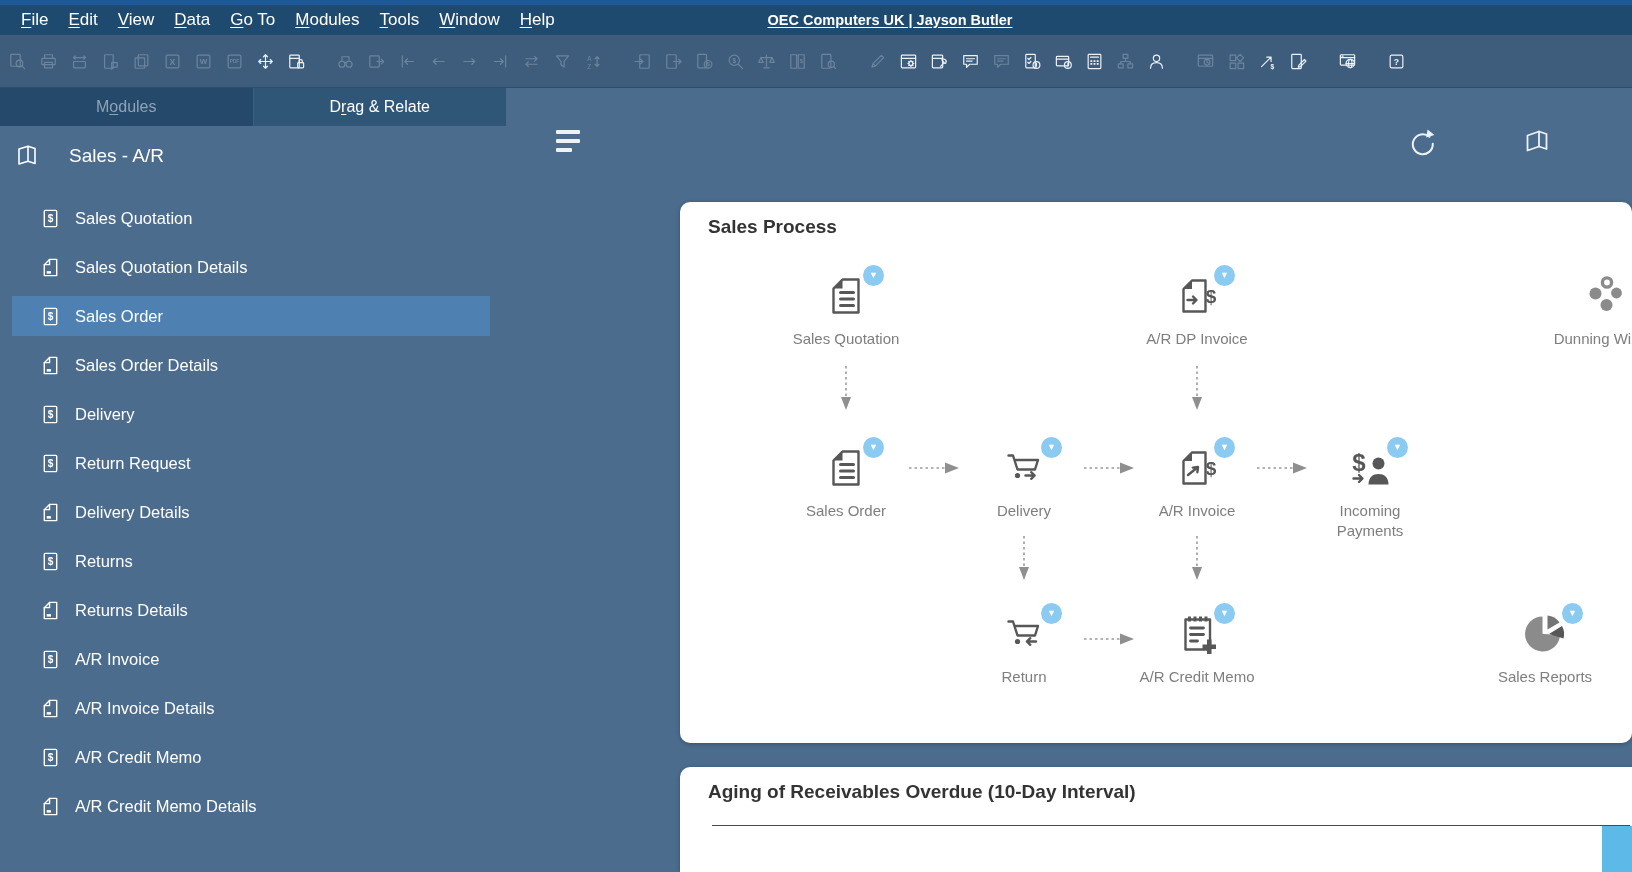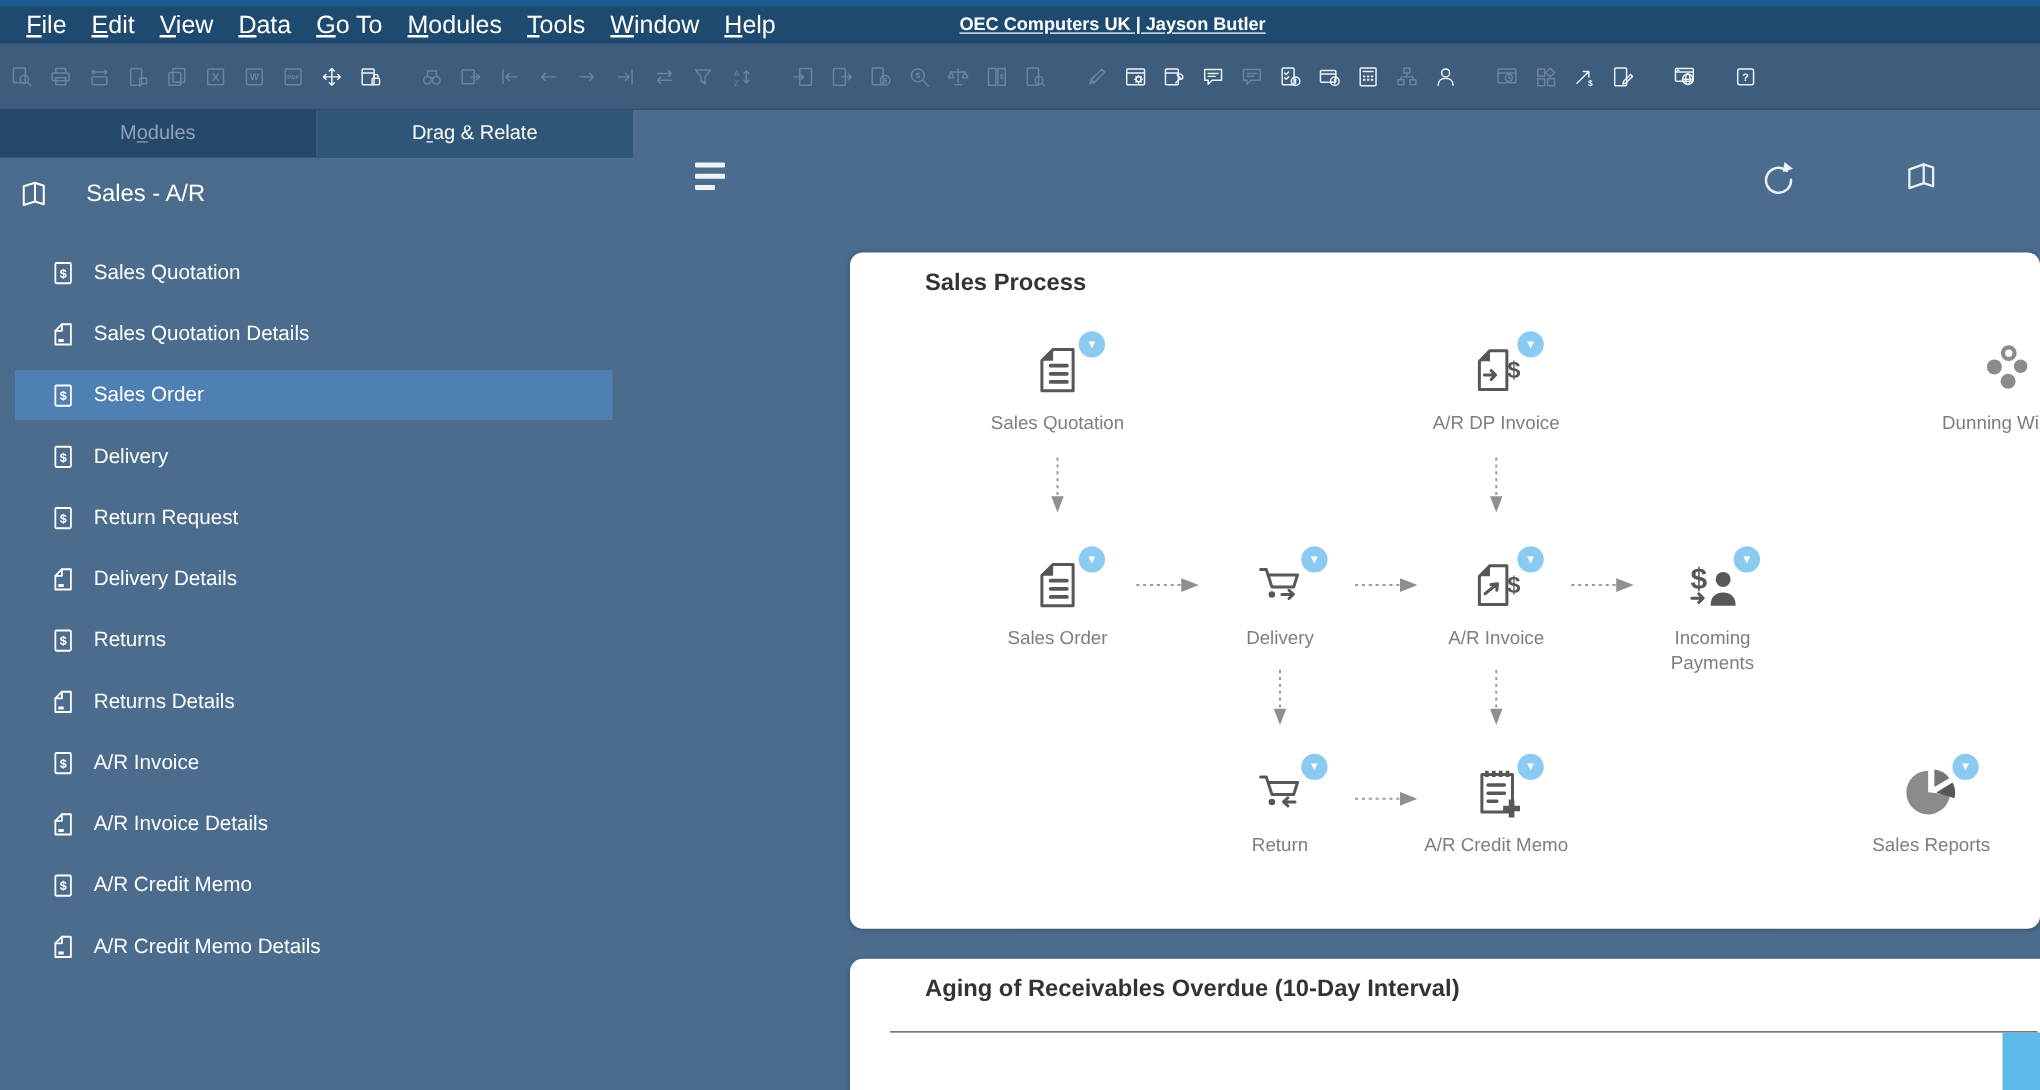"File" .mitem { font-size: 20px -> 17px }
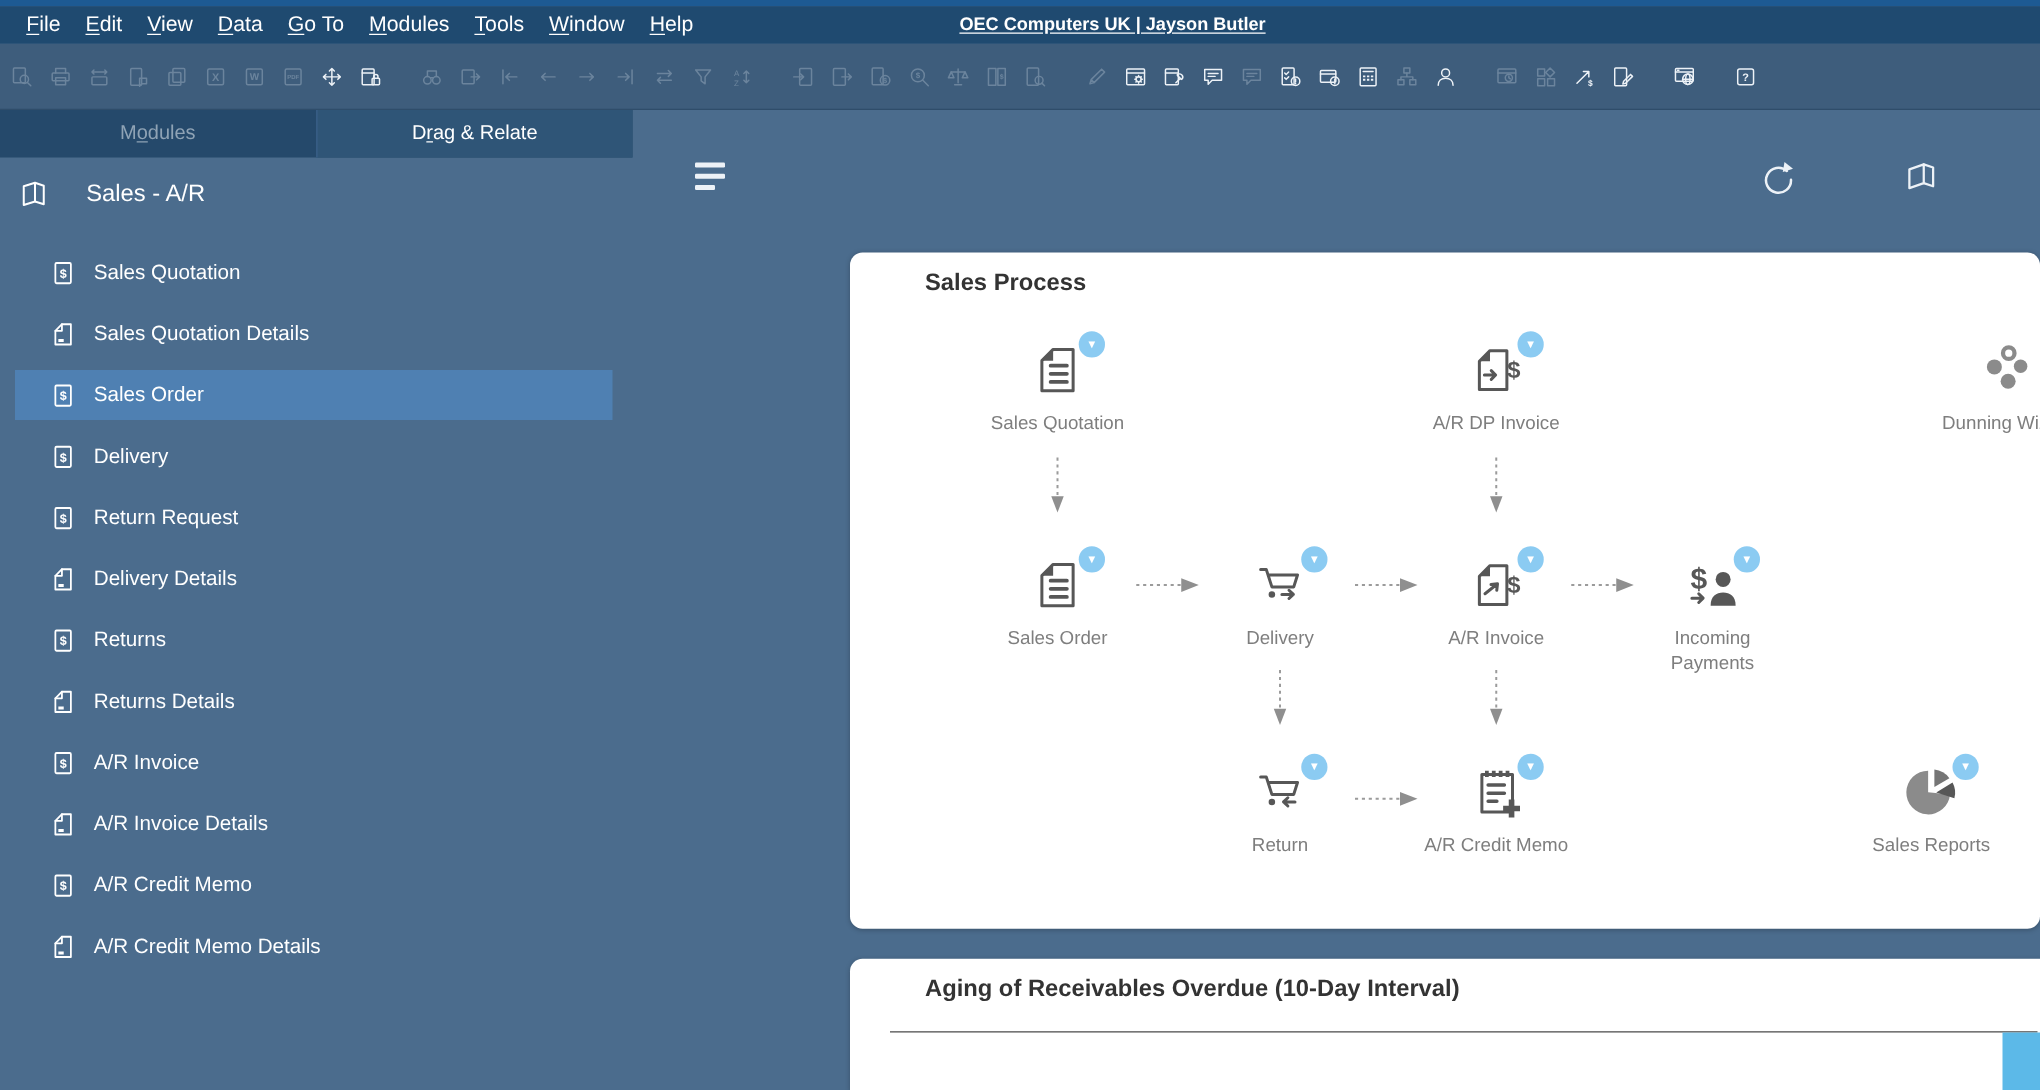"Sales Process" .ctitle { margin-left: 32px -> none }
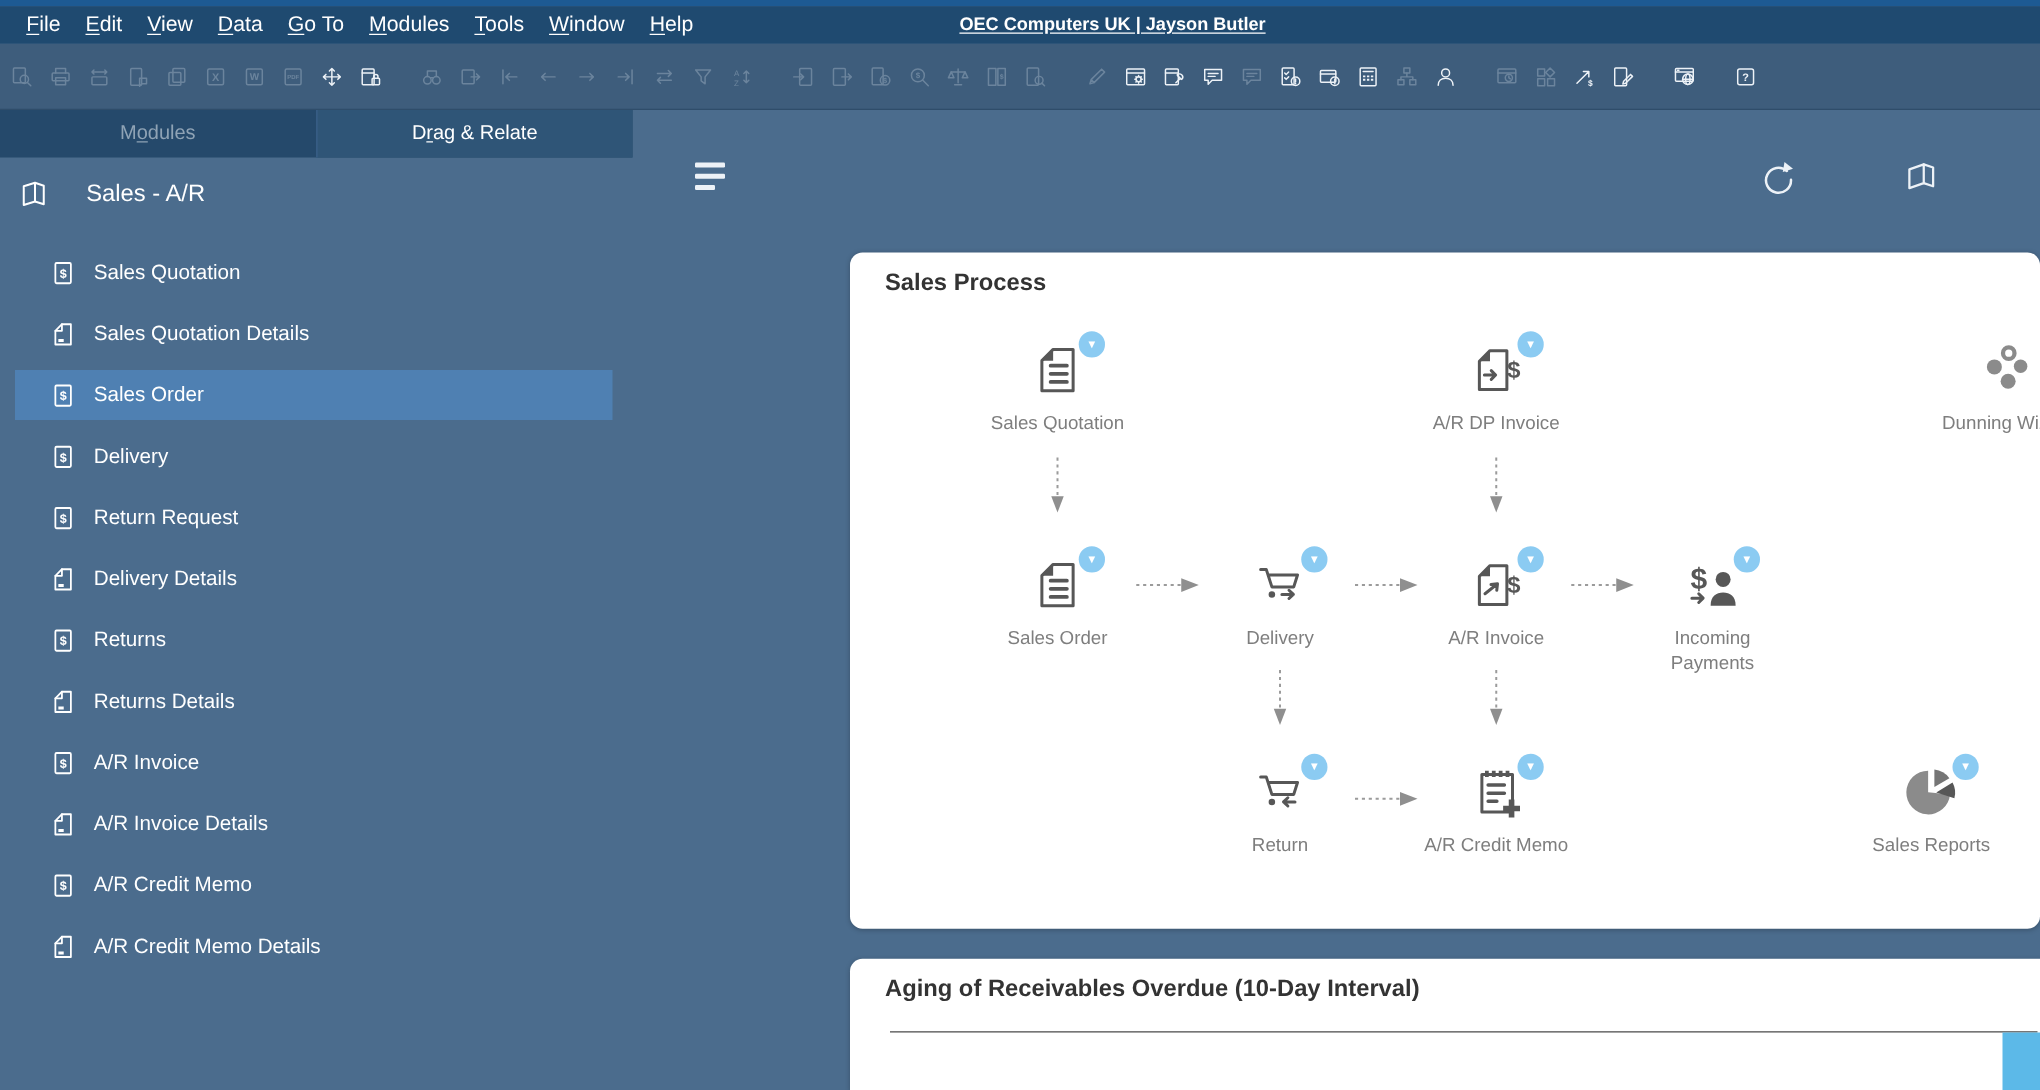"Sales Order Details" div.sitem { html: none -> <div> <svg> <use></use> </svg> <span>Sales Order Details</span> </div> }
